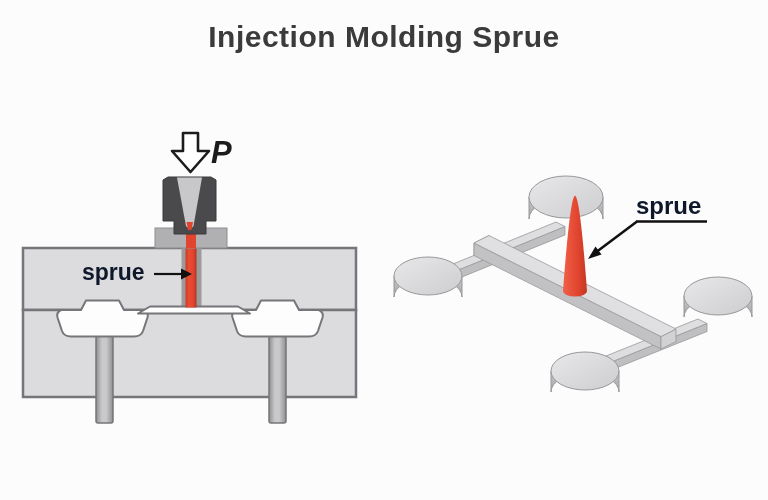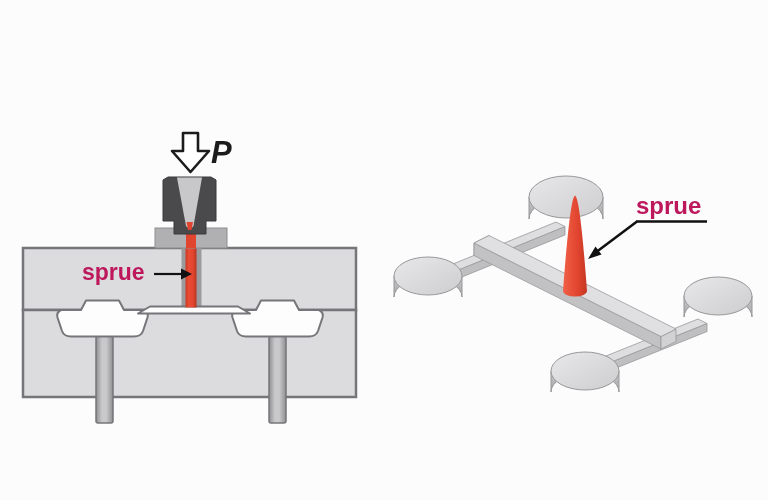"Injection Molding Sprue" div.txt { html: none -> <div>Injection Molding Sprue</div> }
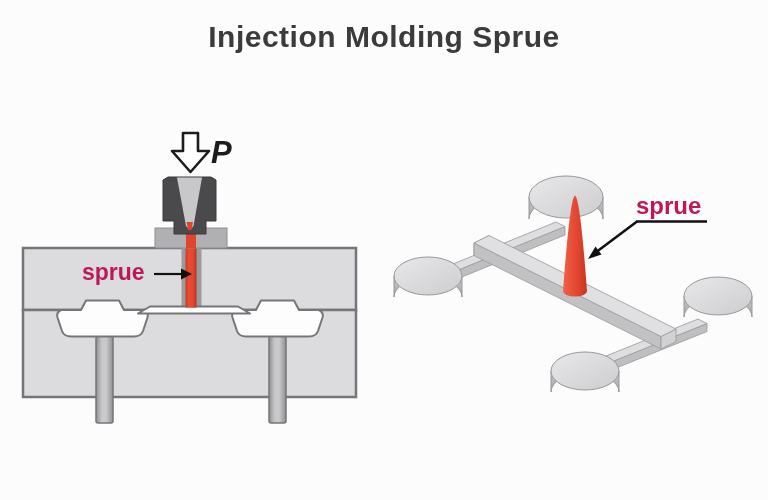"sprue" .txt { color: #be185d -> #0f172a }
